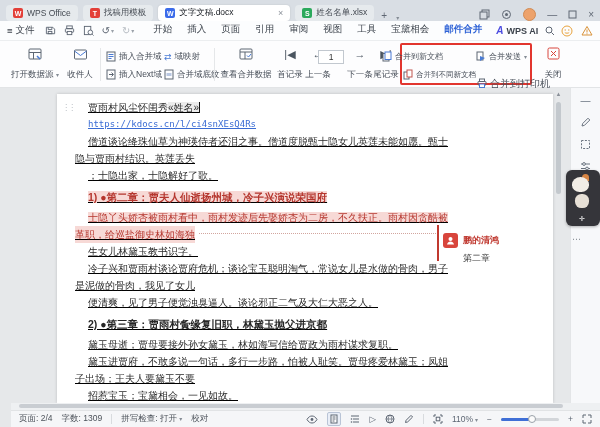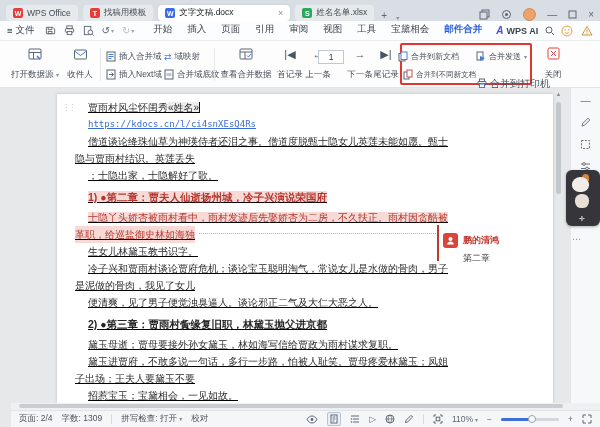"合并到新文档" div.smallbtn { left: 398px -> 382px }
